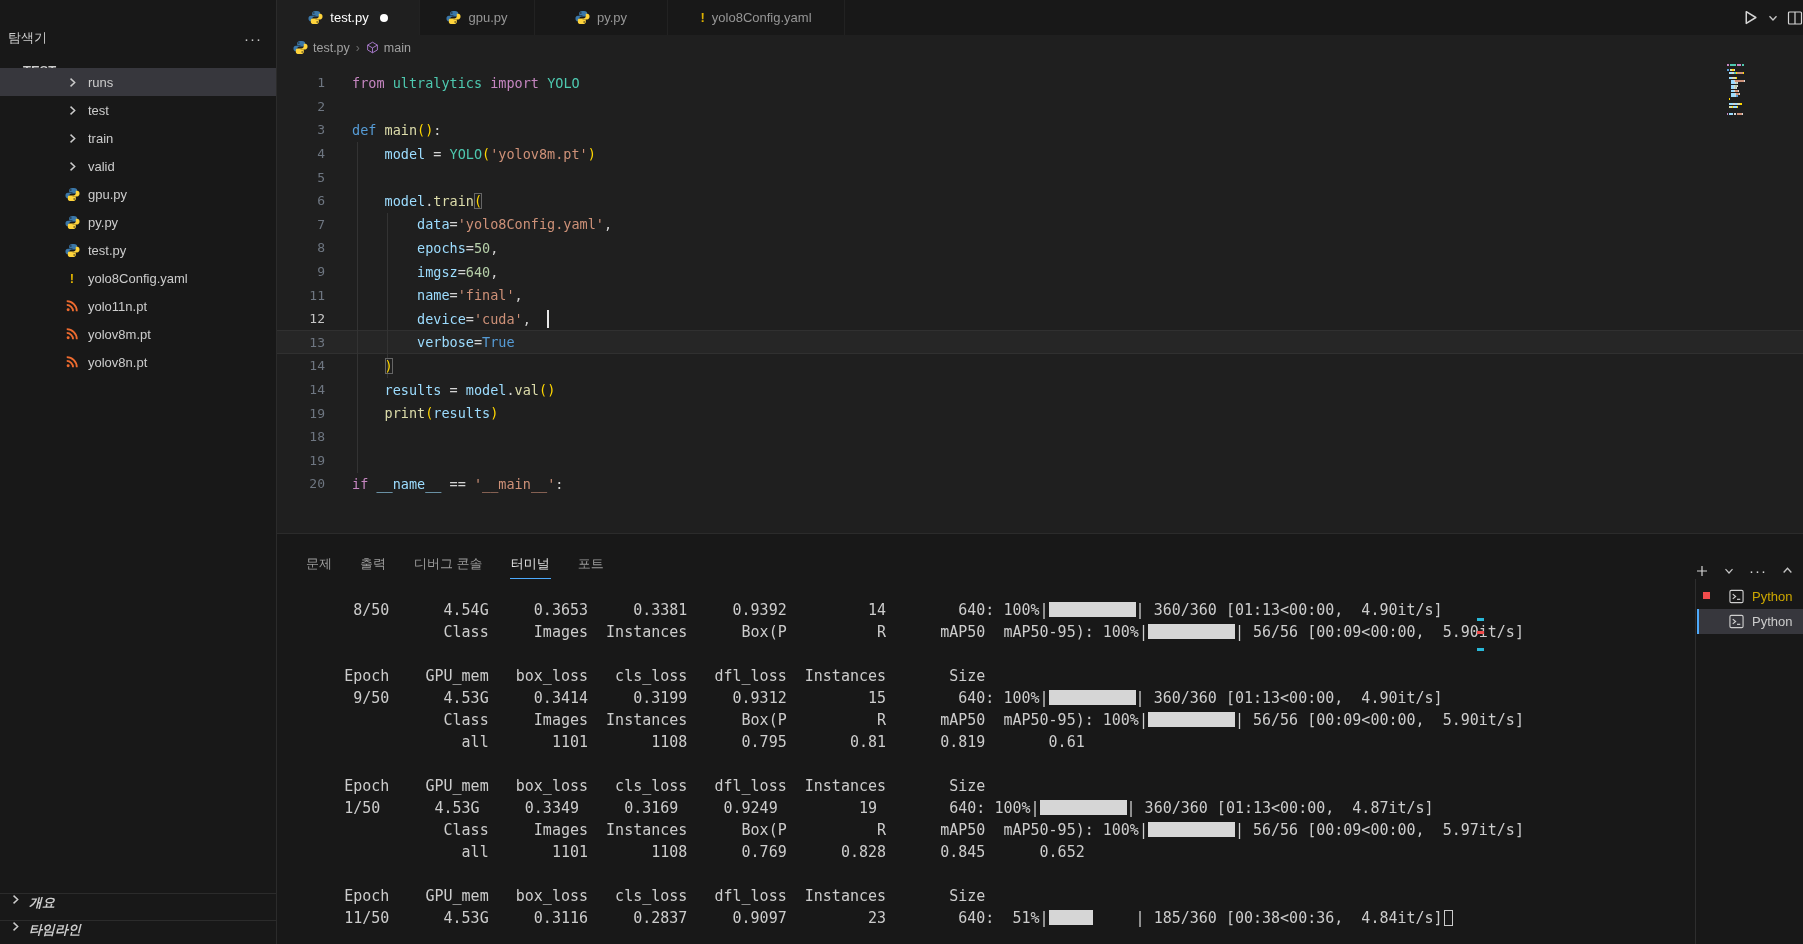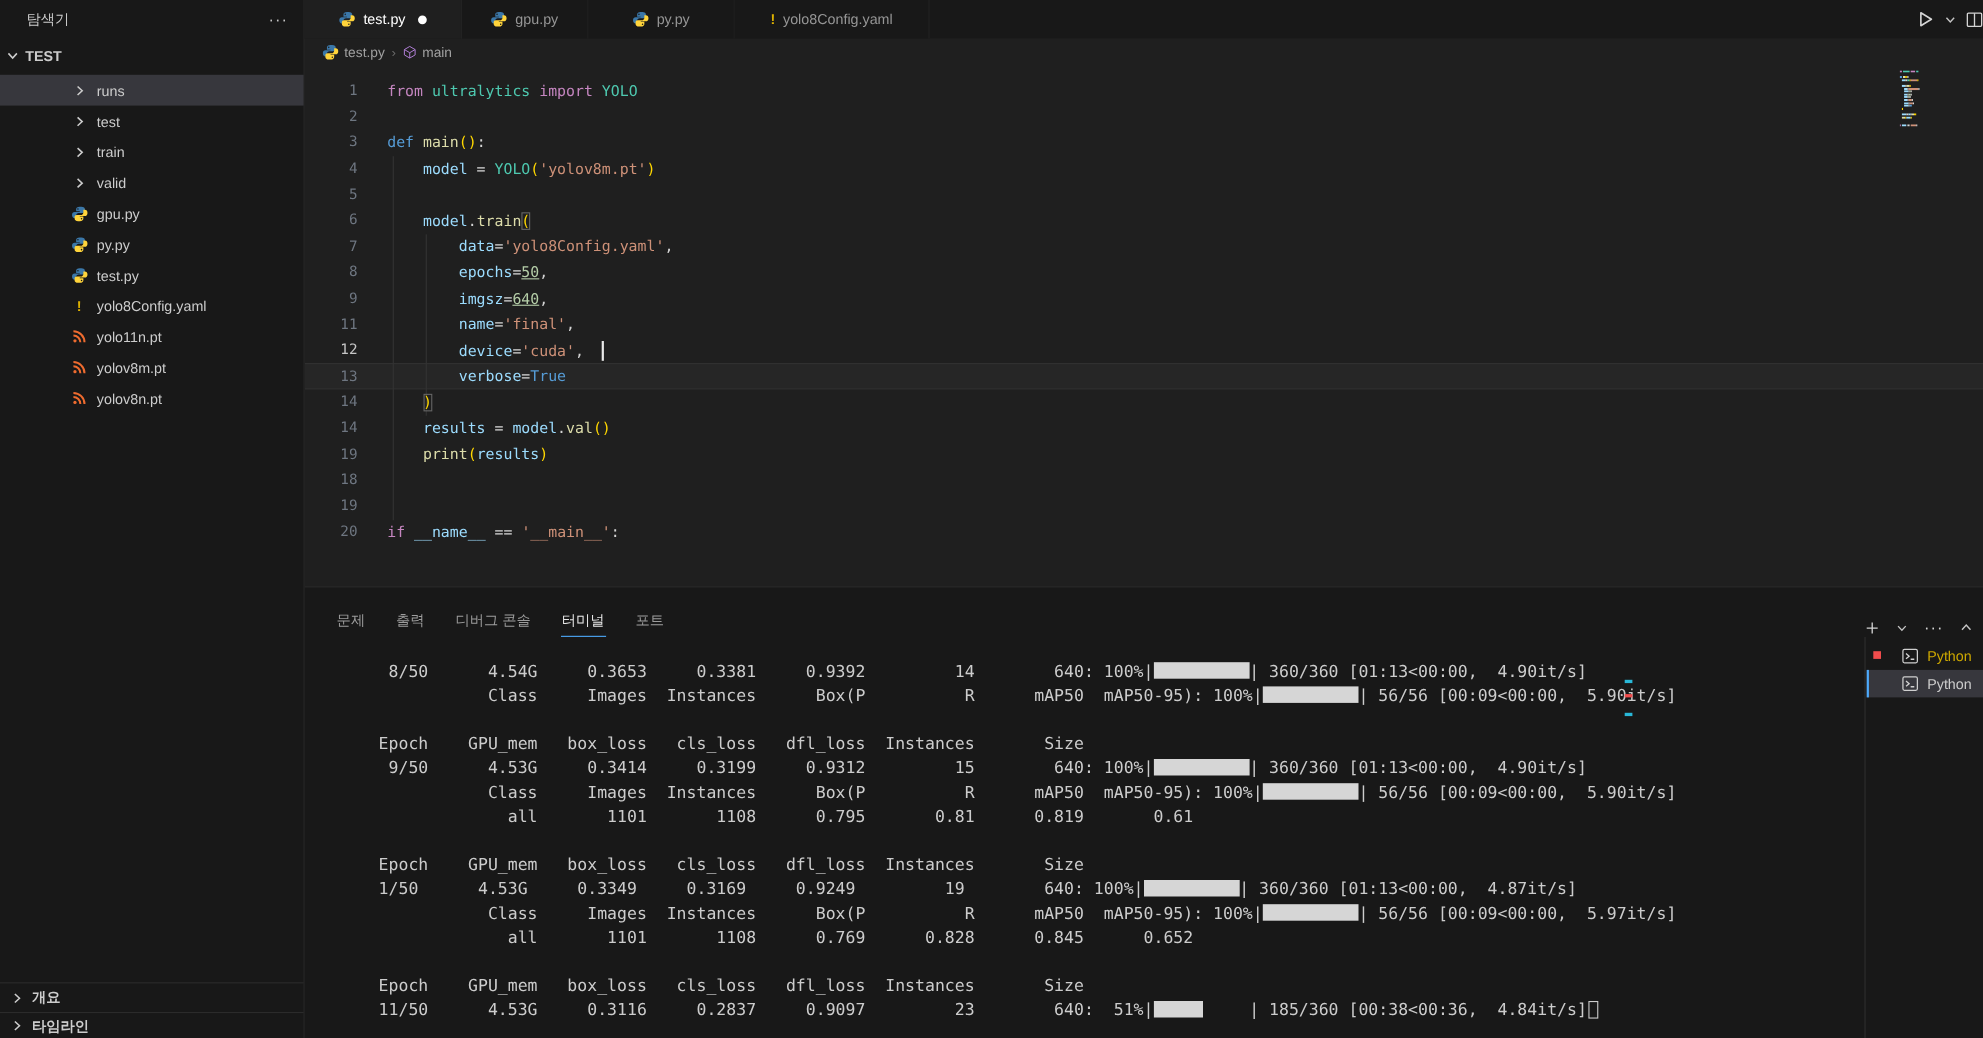"탐색기" .sb-title { margin-top: none -> 20px; padding: 0 14px 0 24px -> 0 14px 0 8px }
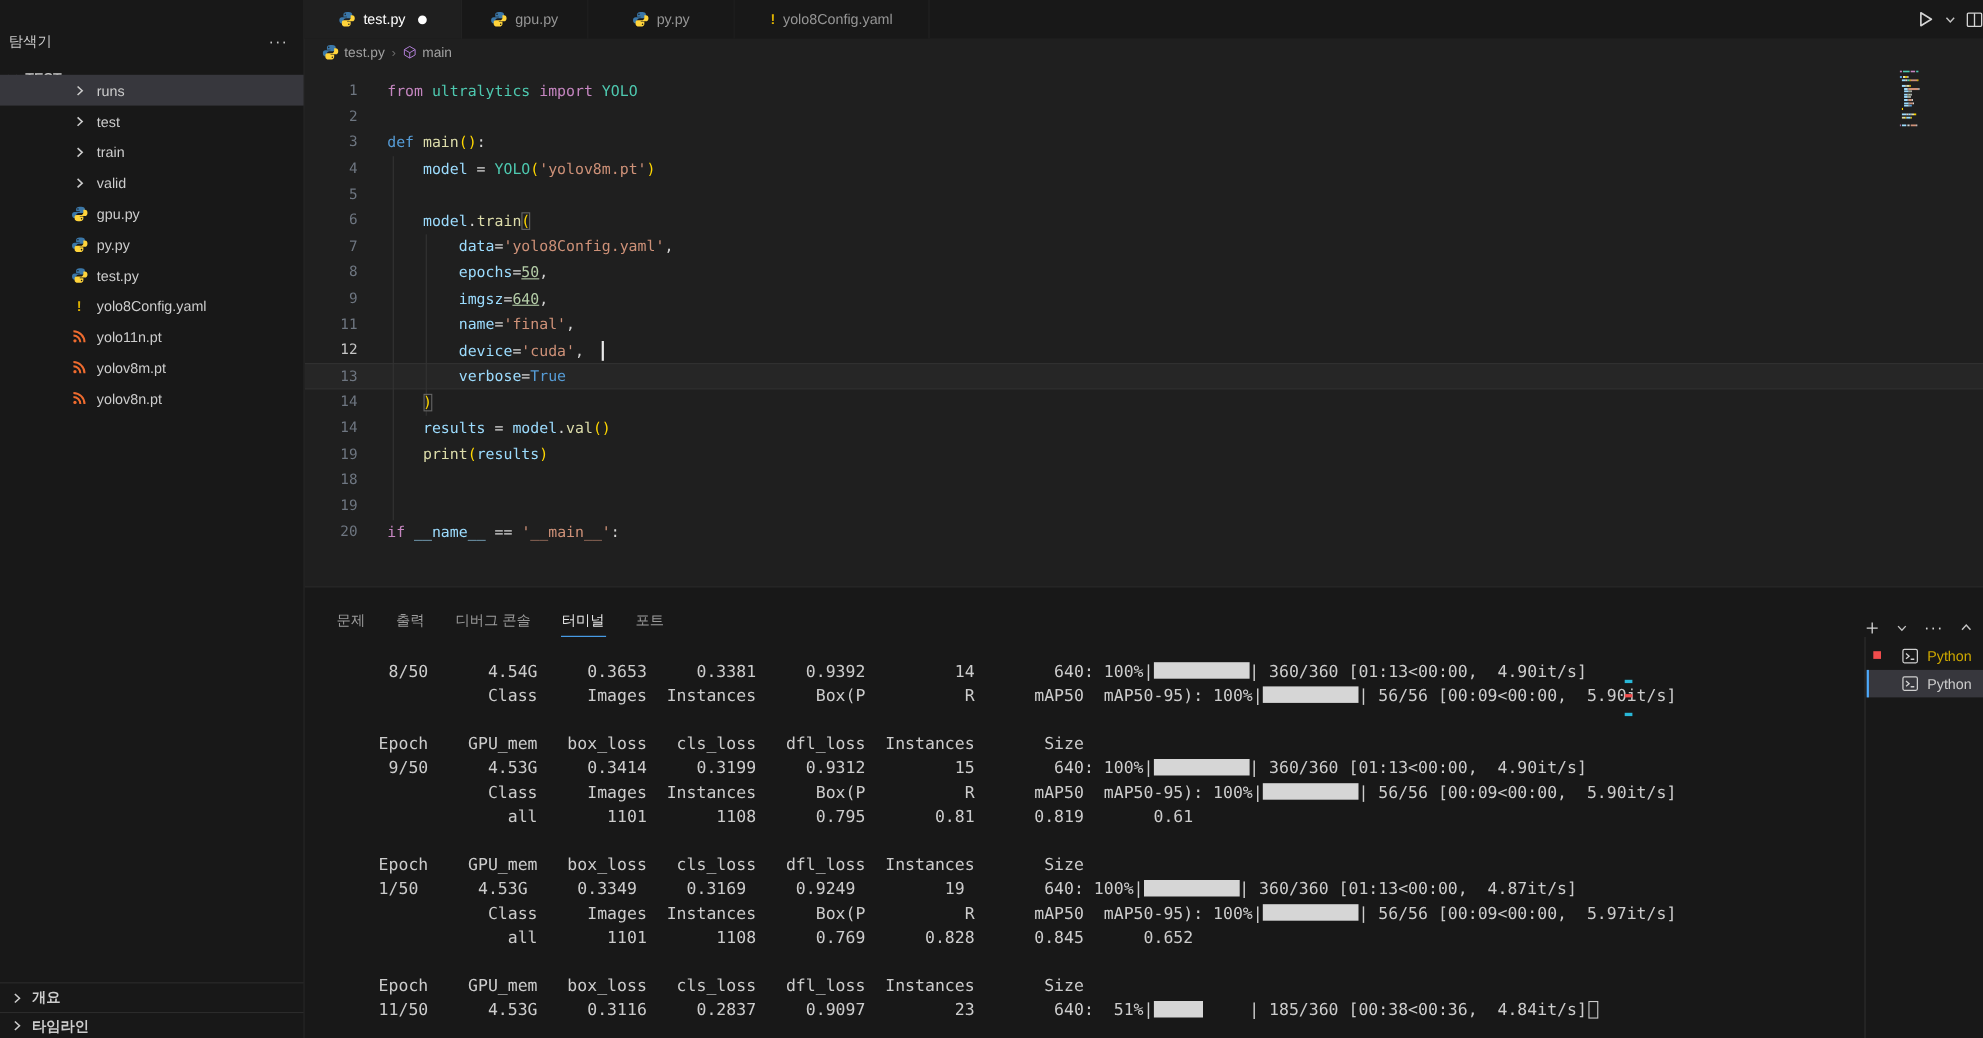"50" .tok-n { text-decoration: underline -> none }
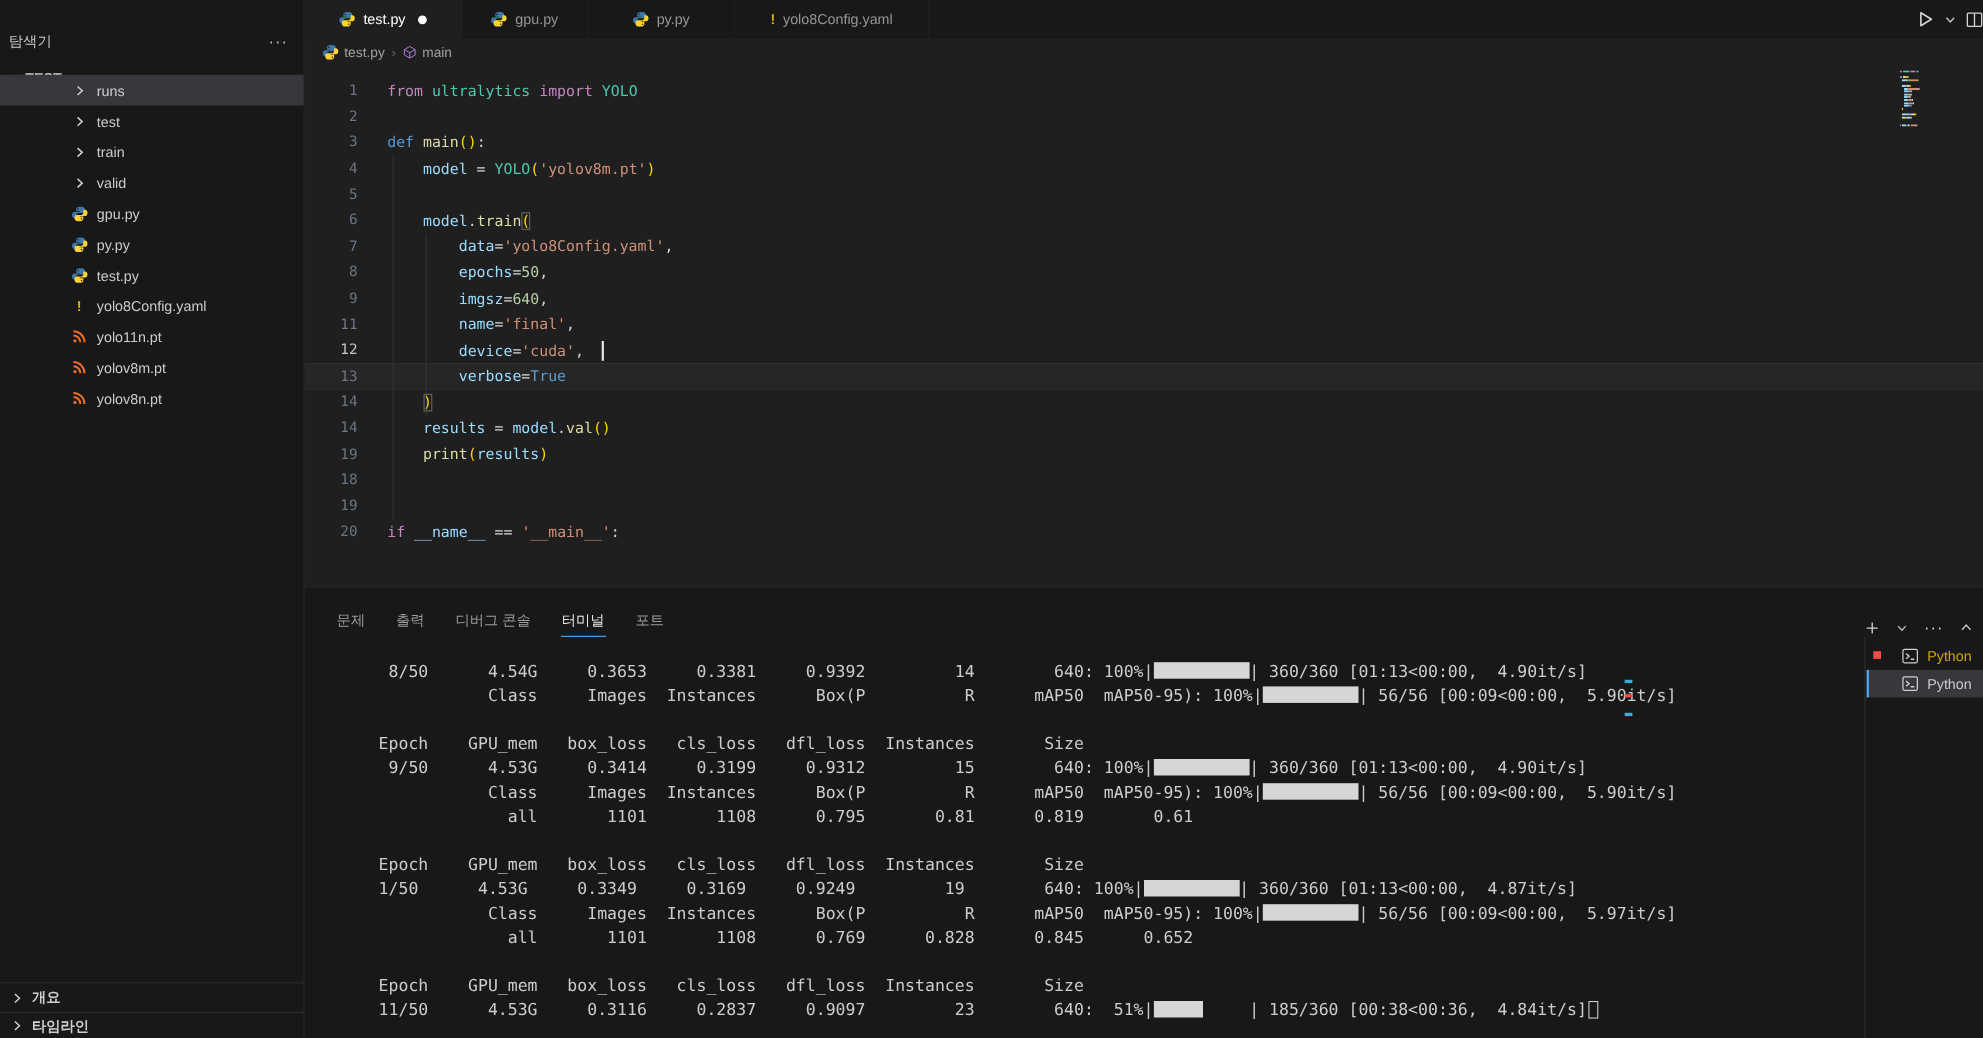"개요" .sb-brow { align-items: center -> none; font-style: none -> italic }
